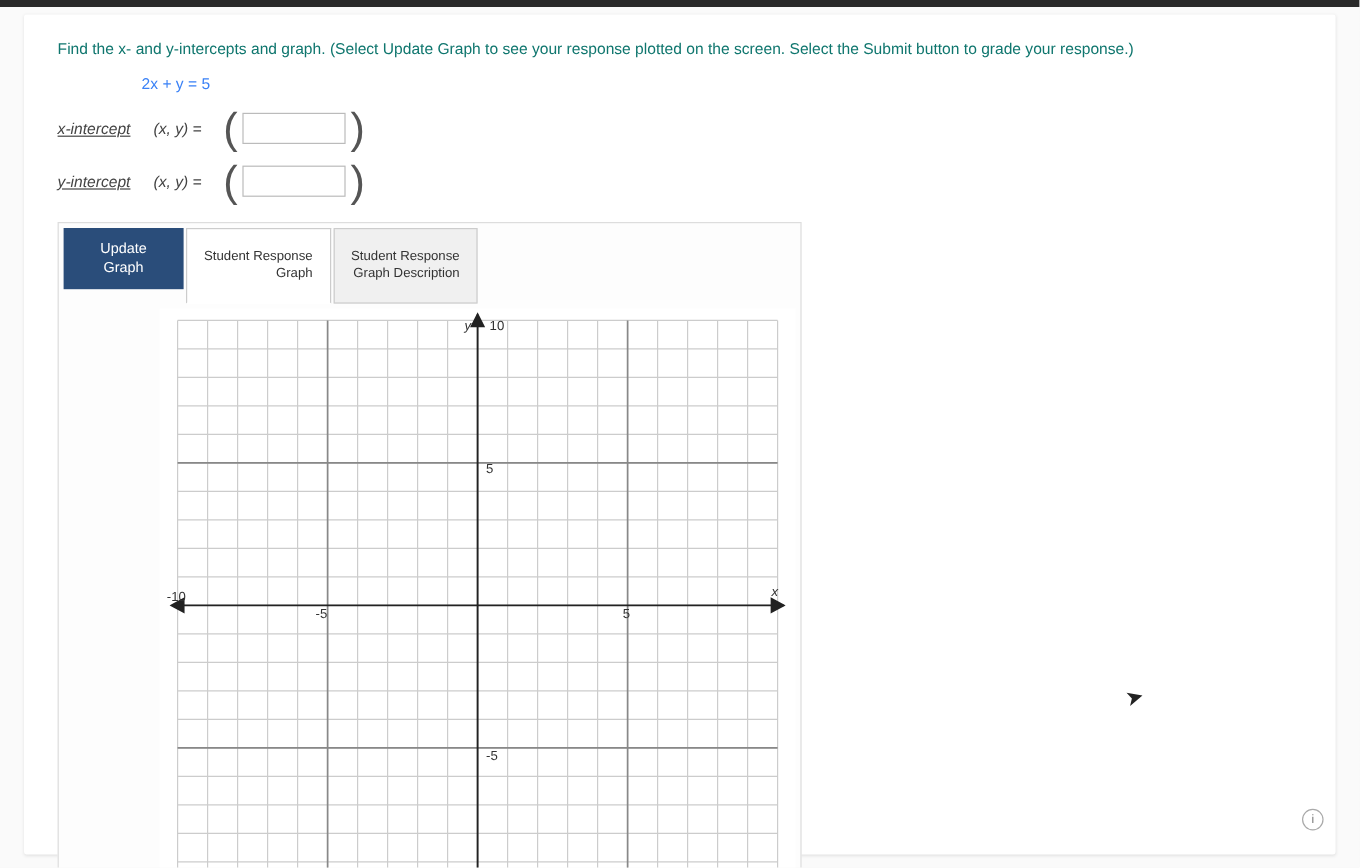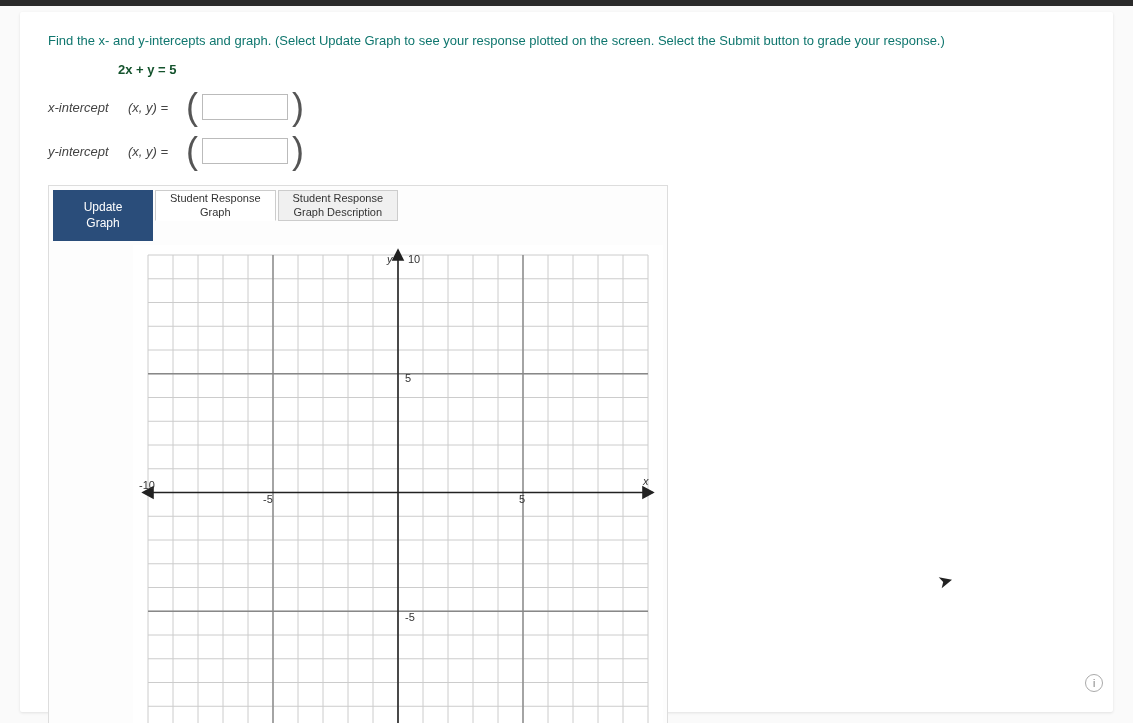"2x + y = 5" .equation { color: #14532d -> #3b82f6; font-weight: bold -> none }
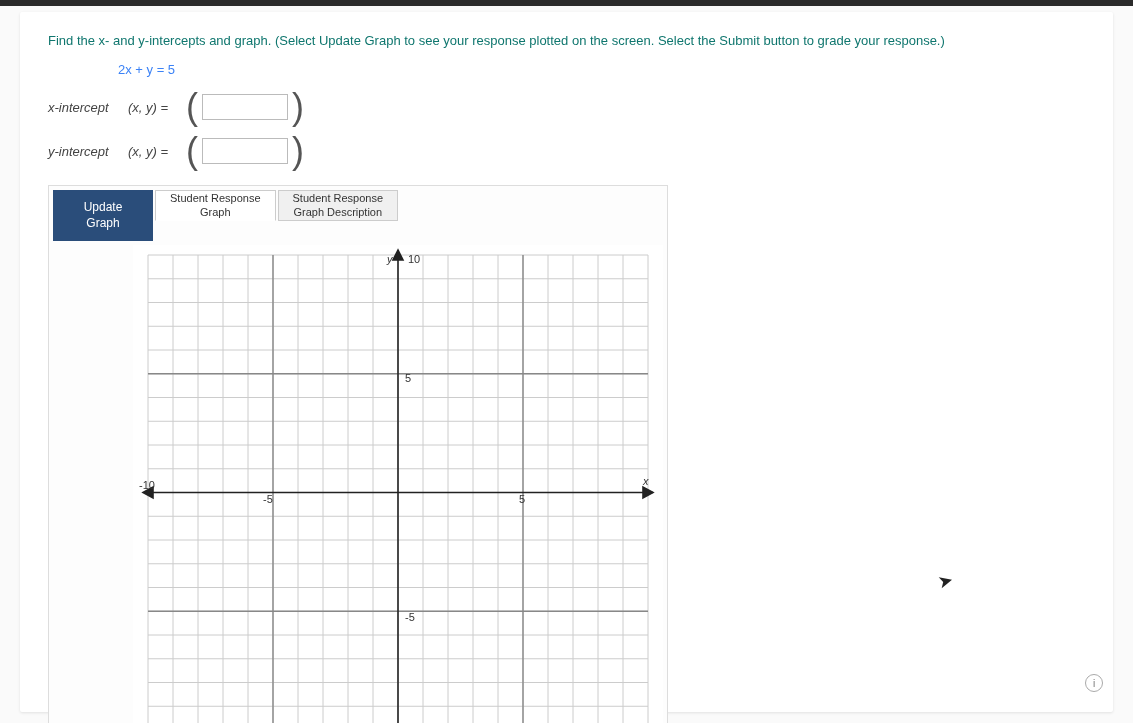"x-intercept" .intercept-label { text-decoration: none -> underline }
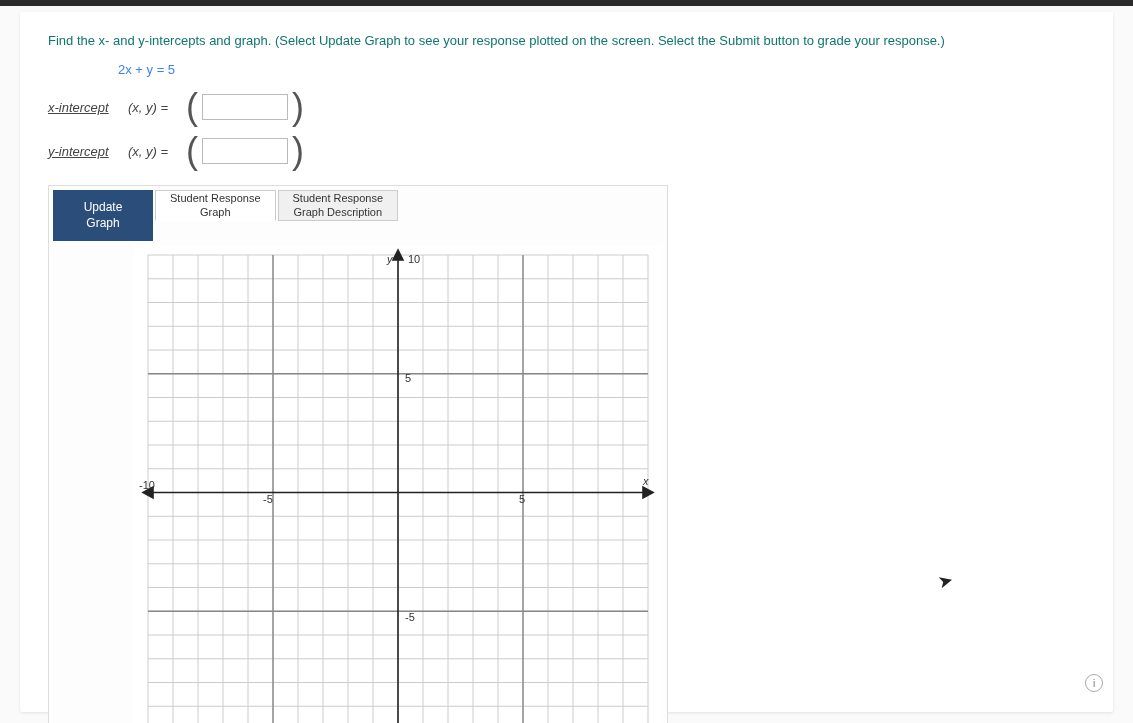"Student Response" .tab { padding: 0 14px -> 16px 14px; text-align: center -> right }
